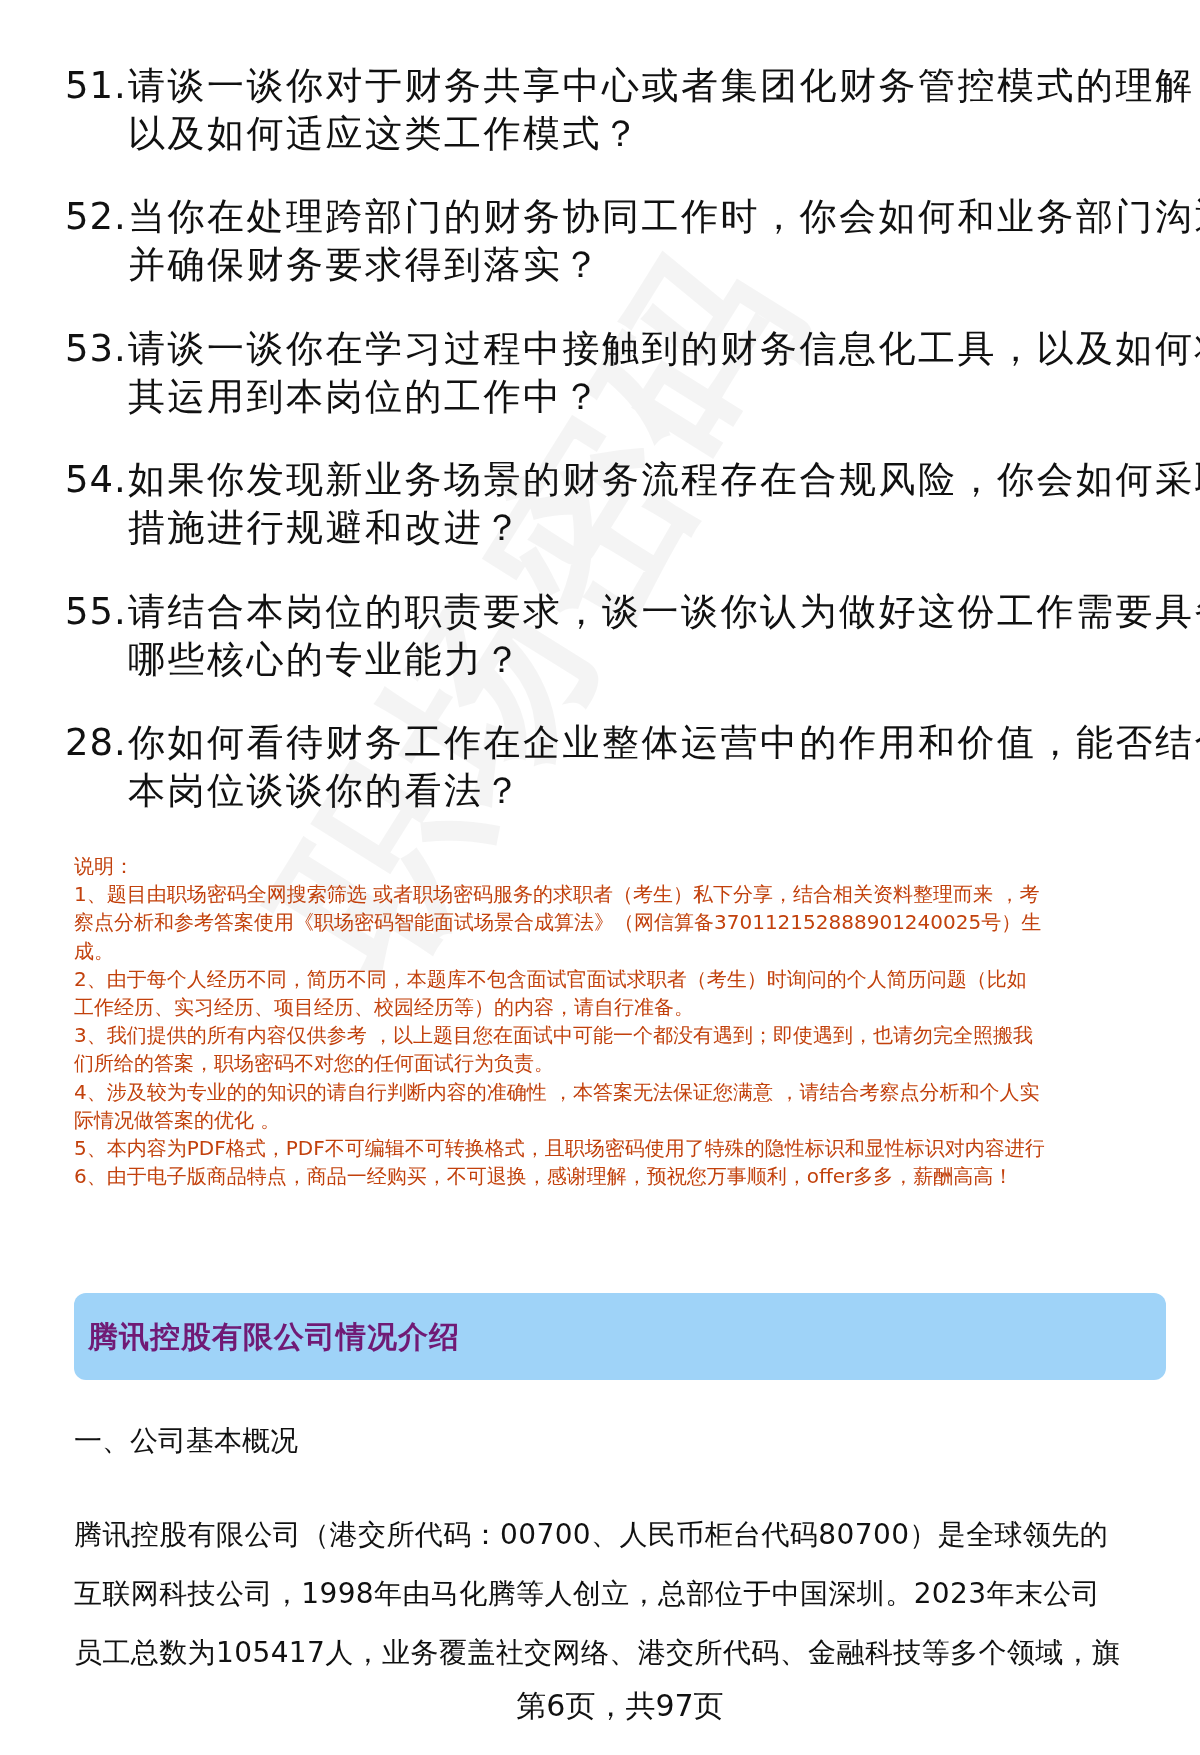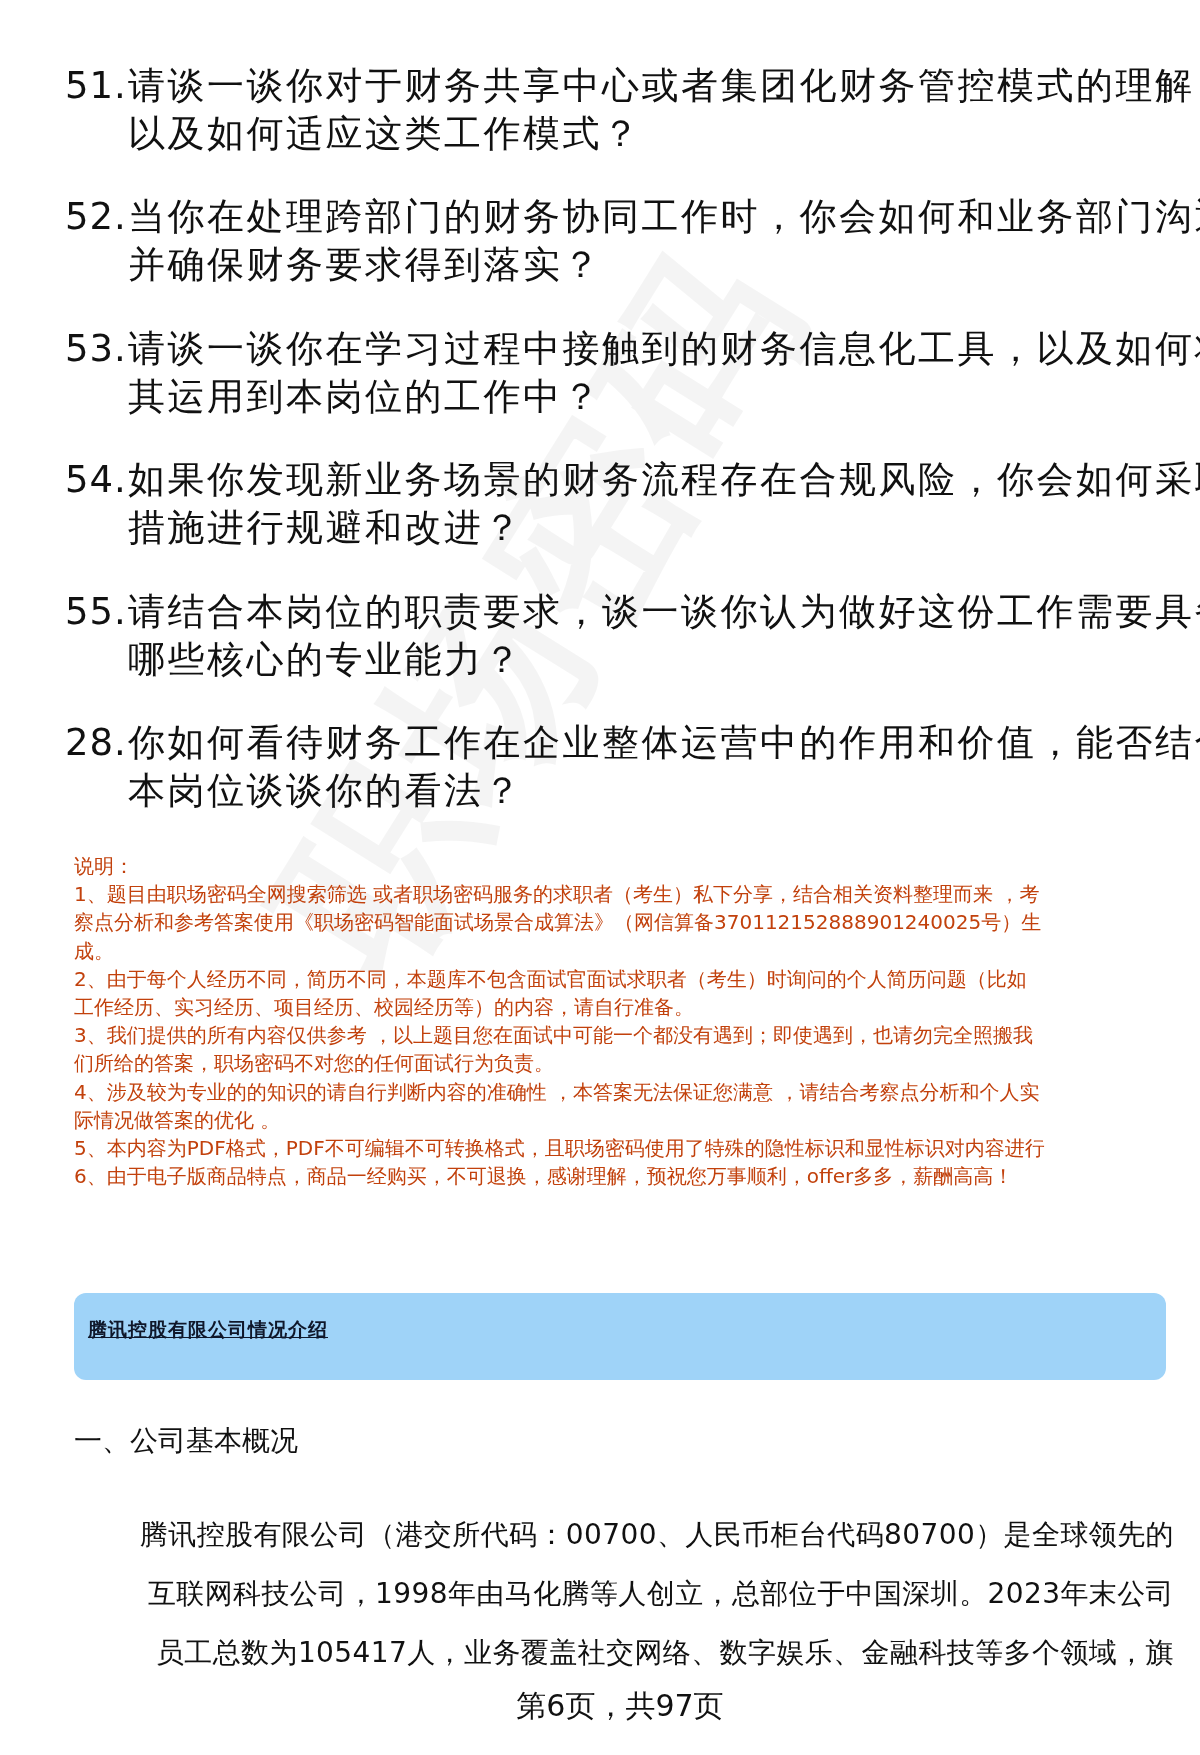"腾讯控股有限公司情况介绍" .section-banner .title { color: #0f172a -> #701a75; font-size: 19px -> 30px; text-decoration: underline -> none }
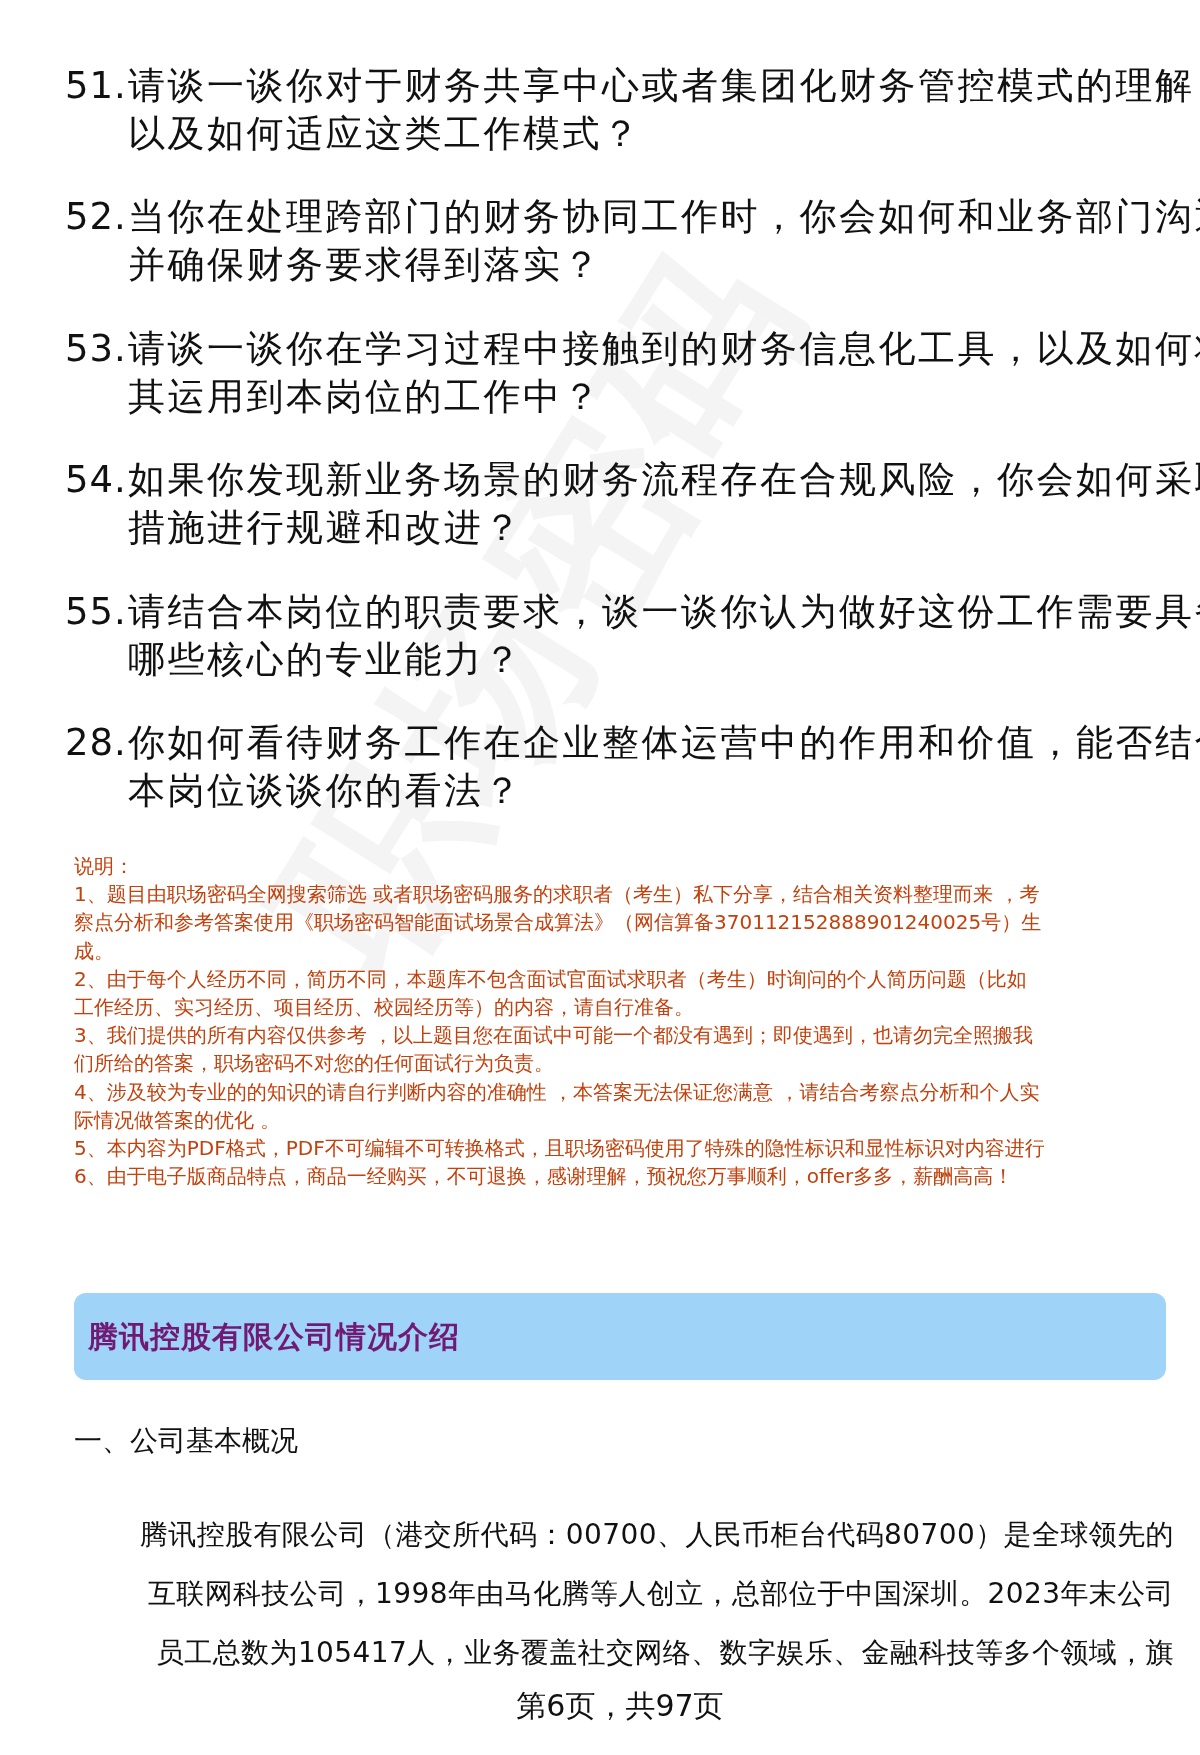"腾讯控股有限公司（港交所代码：00700、人民币柜台代码80700）是全球领先的" .paragraph span { text-align: right -> none }
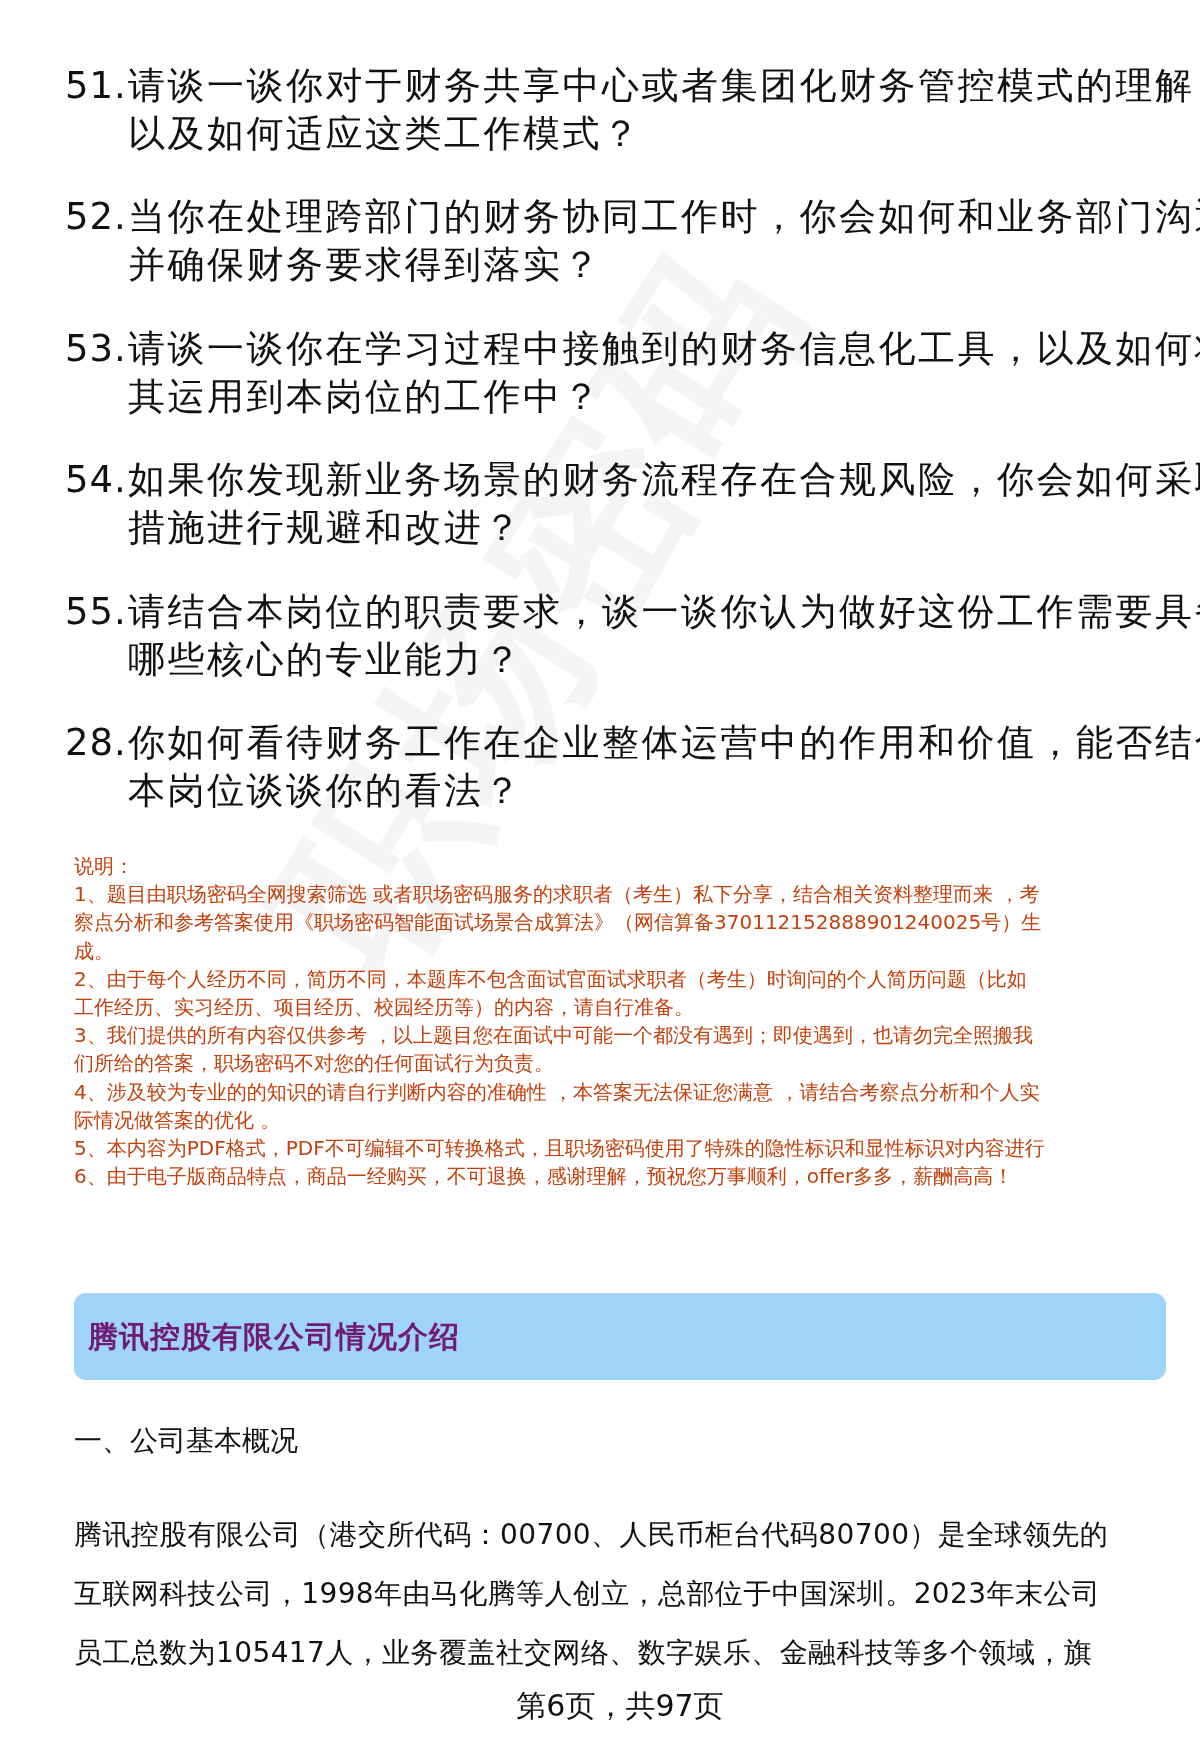"员工总数为105417人，业务覆盖社交网络、数字娱乐、金融科技等多个领域，旗" span { text: 数字娱乐 -> 港交所代码 }
